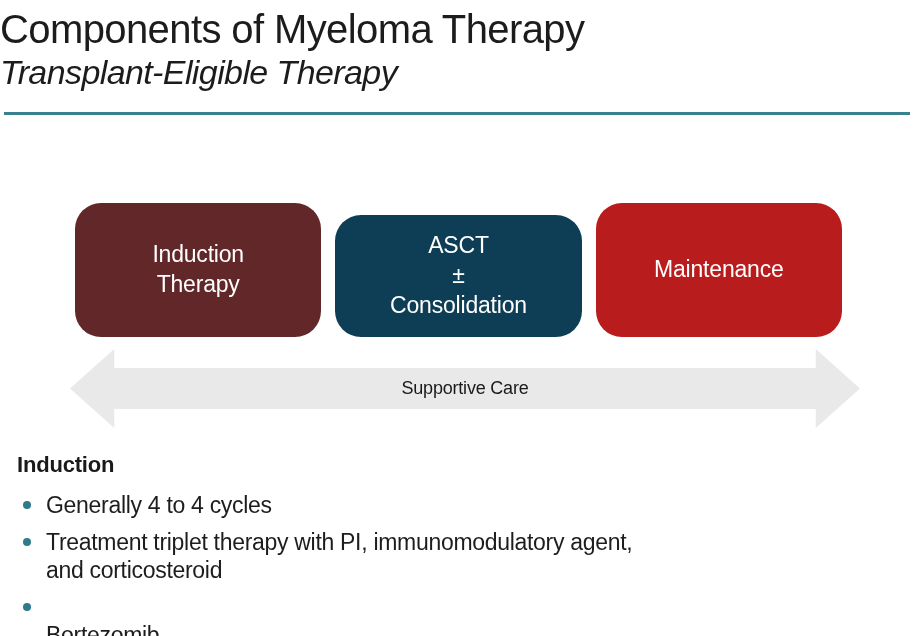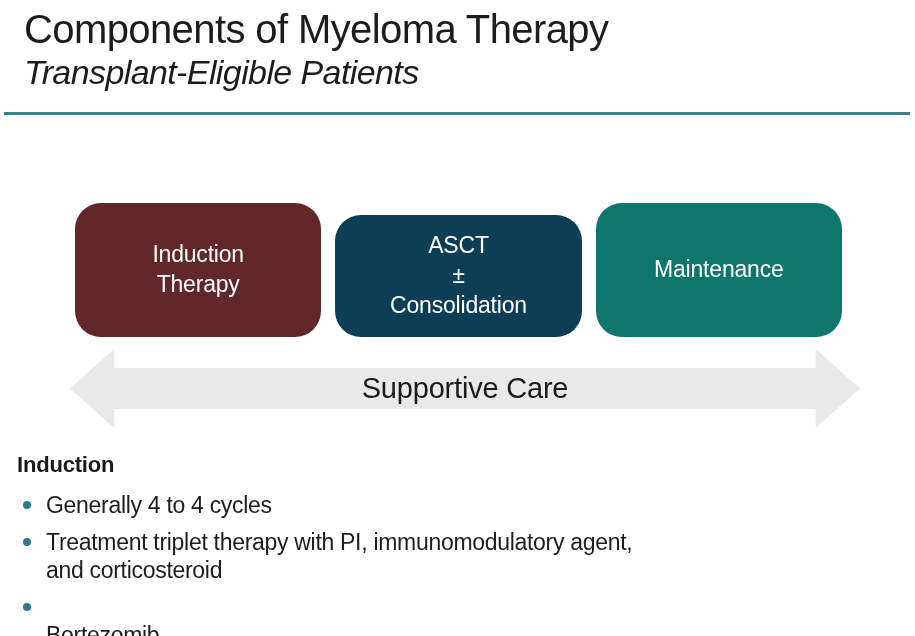"Components of Myeloma Therapy" .header { left: 24px -> 0 }
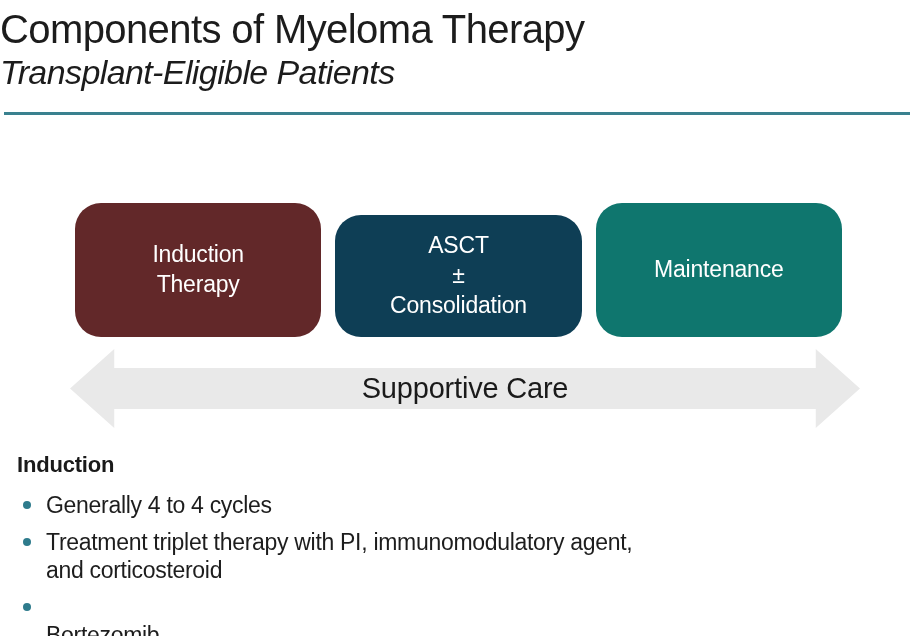"Transplant-Eligible Patients" div.subtitle { text: Patients -> Therapy }
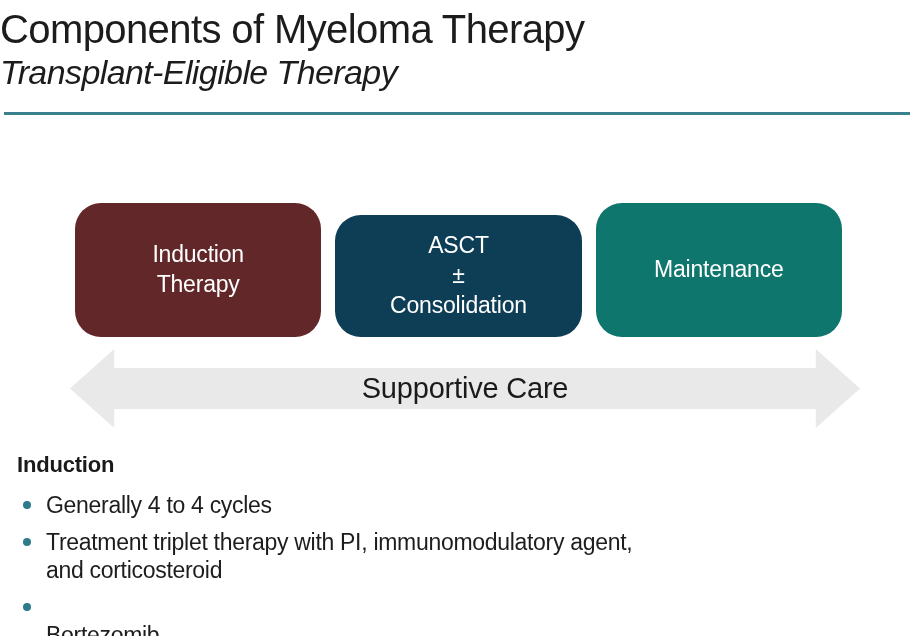"Maintenance" div.stage { background: #0f766e -> #b91c1c }
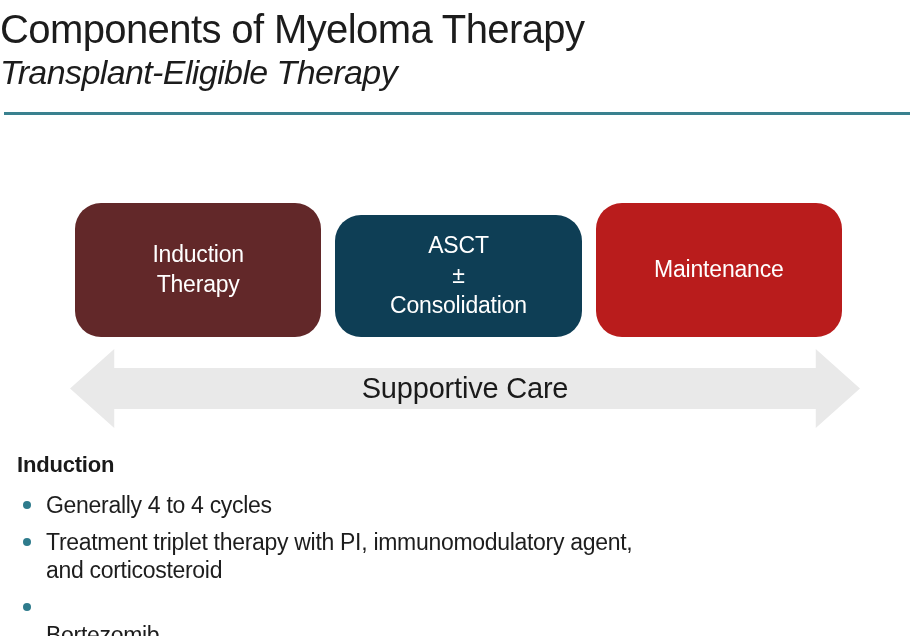"Supportive Care" .arrow-label { font-size: 29px -> 18px }
